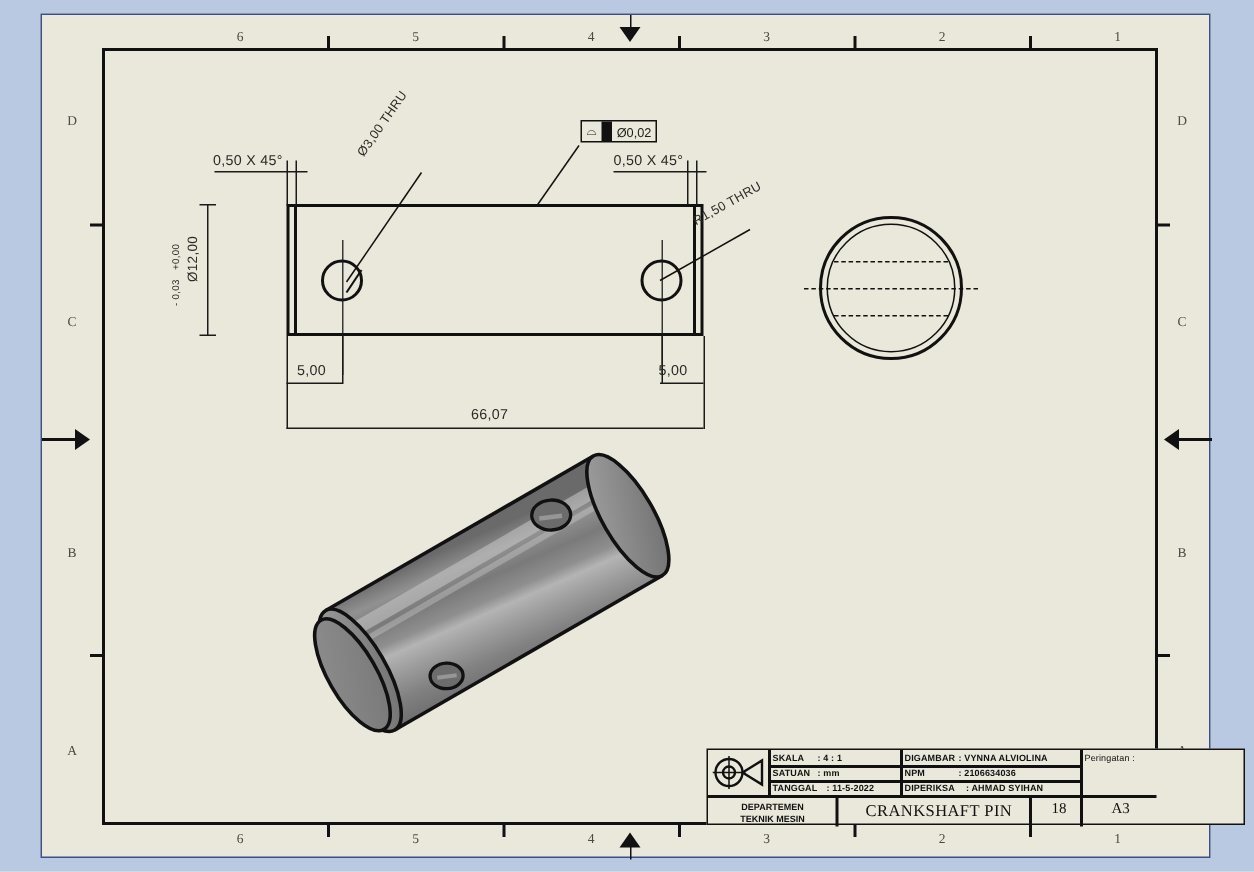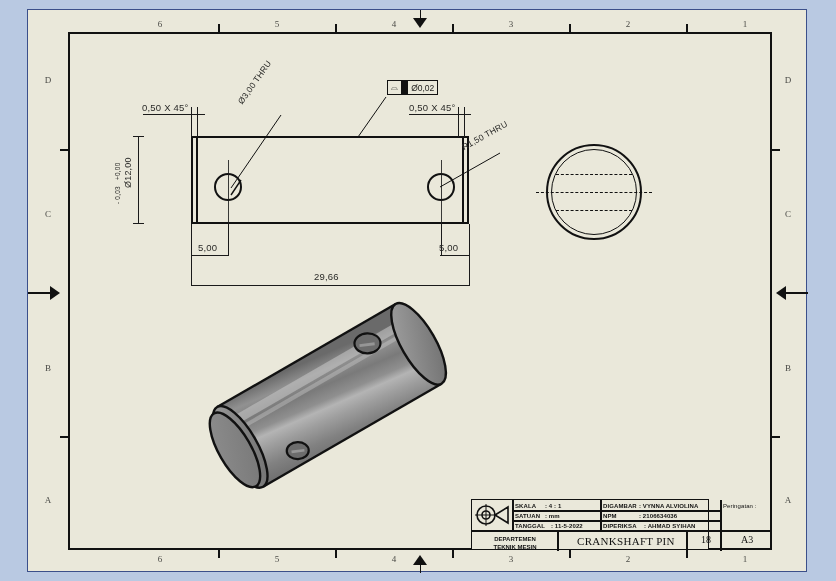"29,66" div.dimtxt { text: 29,66 -> 66,07 }
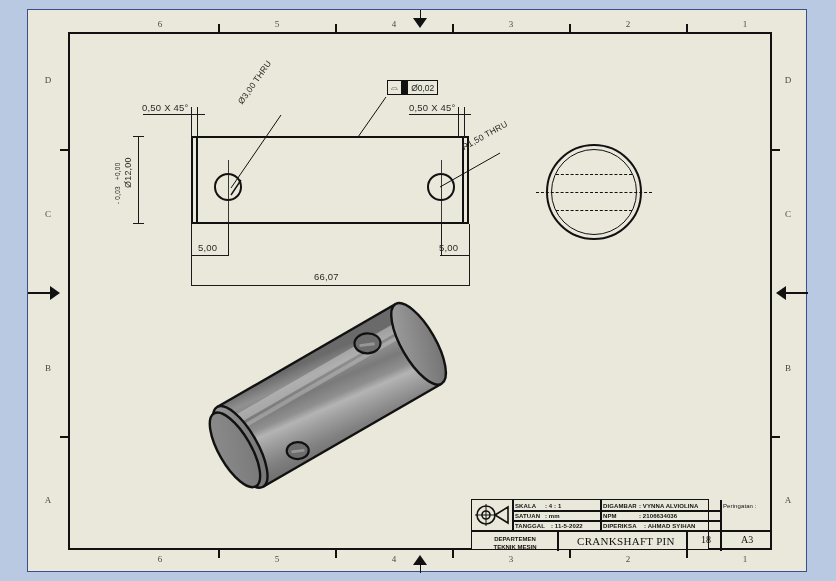"CRANKSHAFT PIN" .tb { width: 238px -> 359px }
